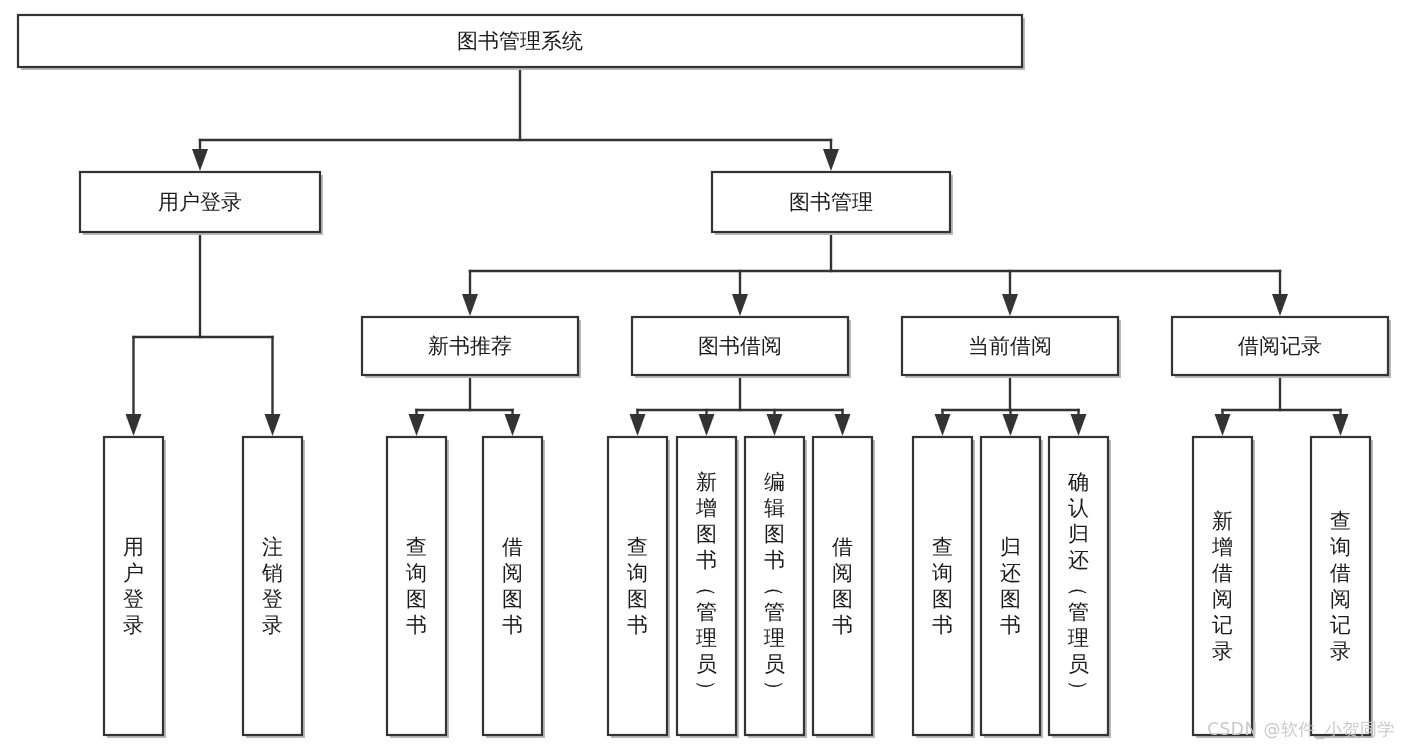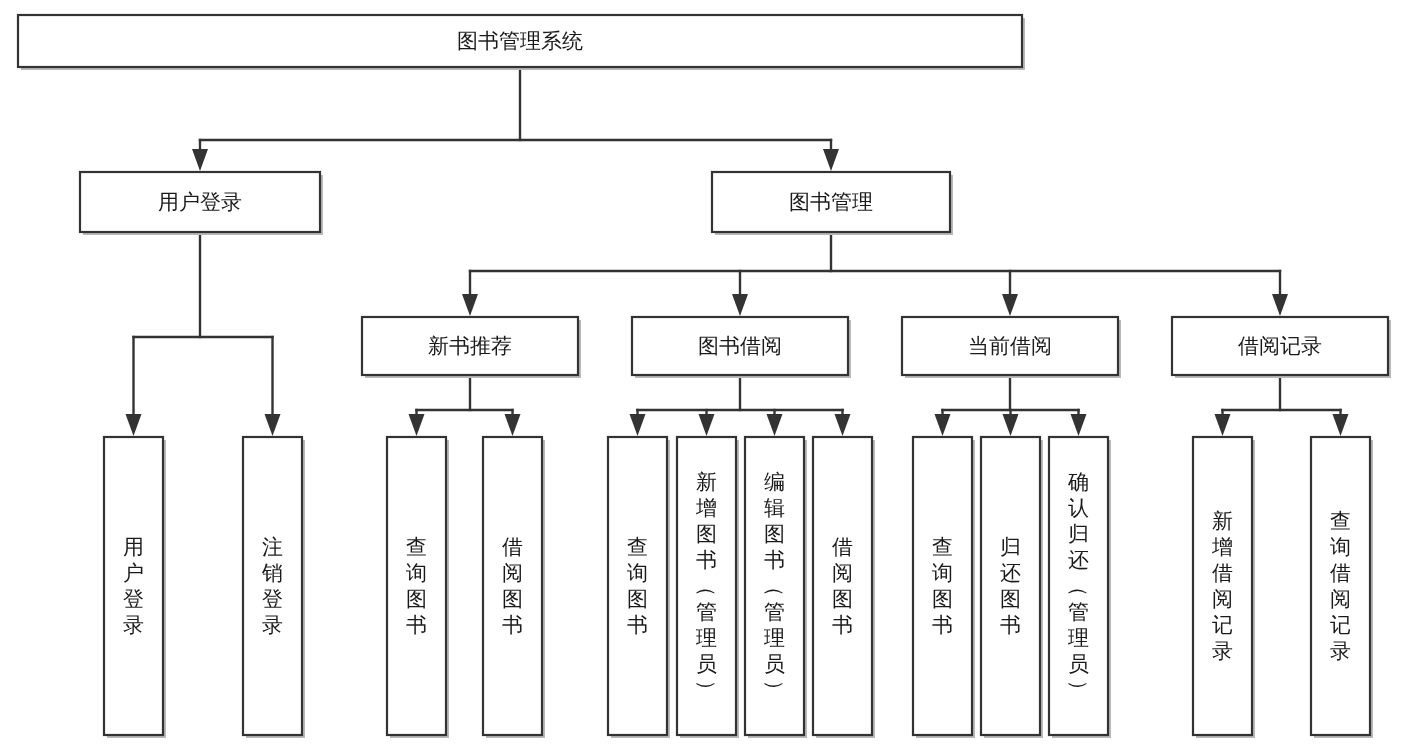"CSDN @软件_小贺同学" div.watermark { html: none -> <div>CSDN @软件_小贺同学</div> }
